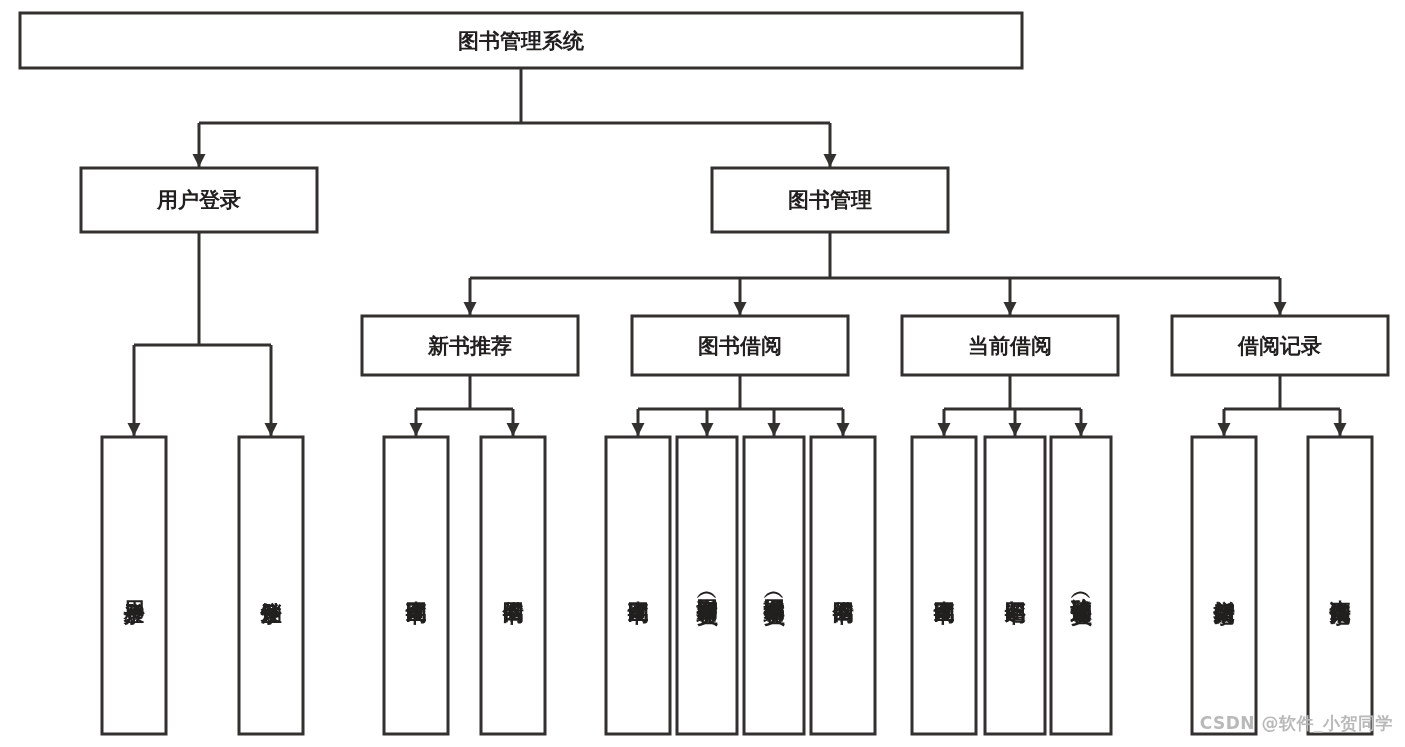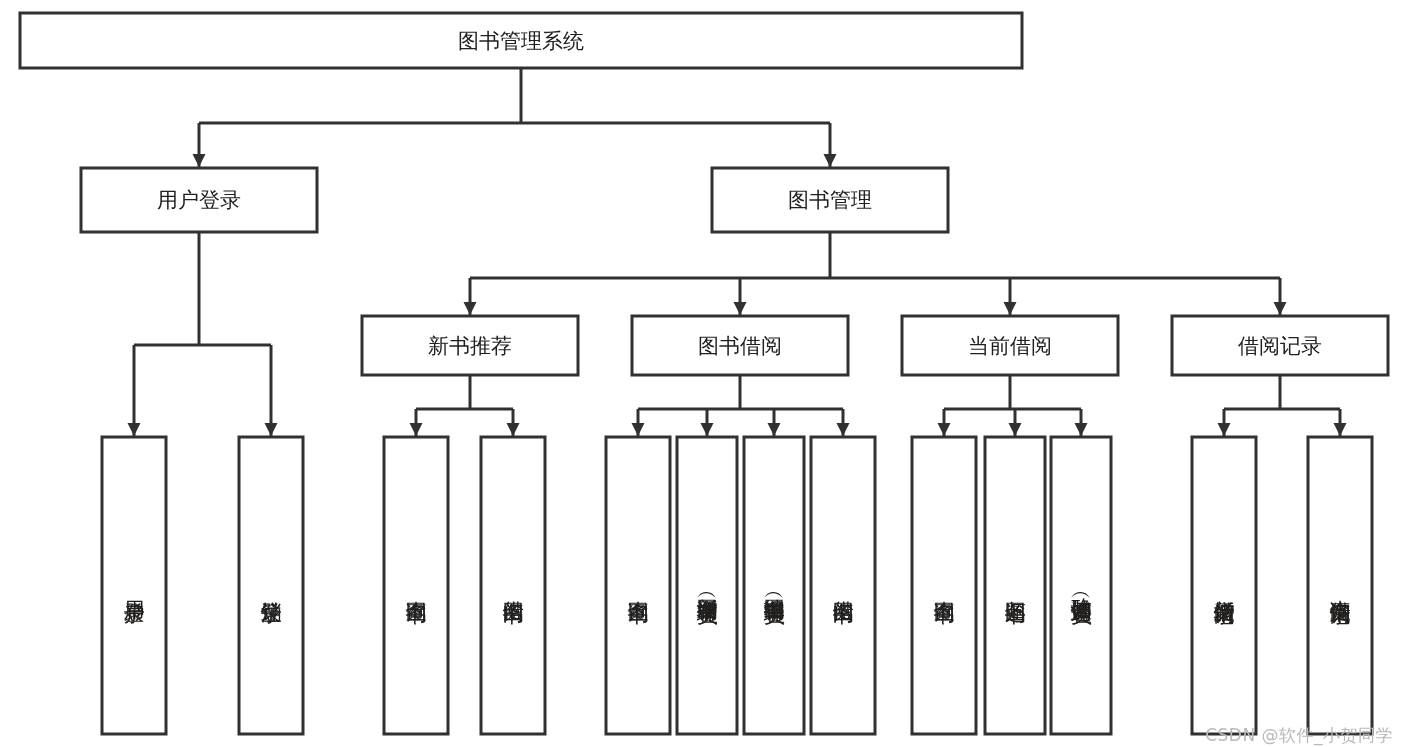"图书管理系统" #diagram-root { font-weight: none -> bold }
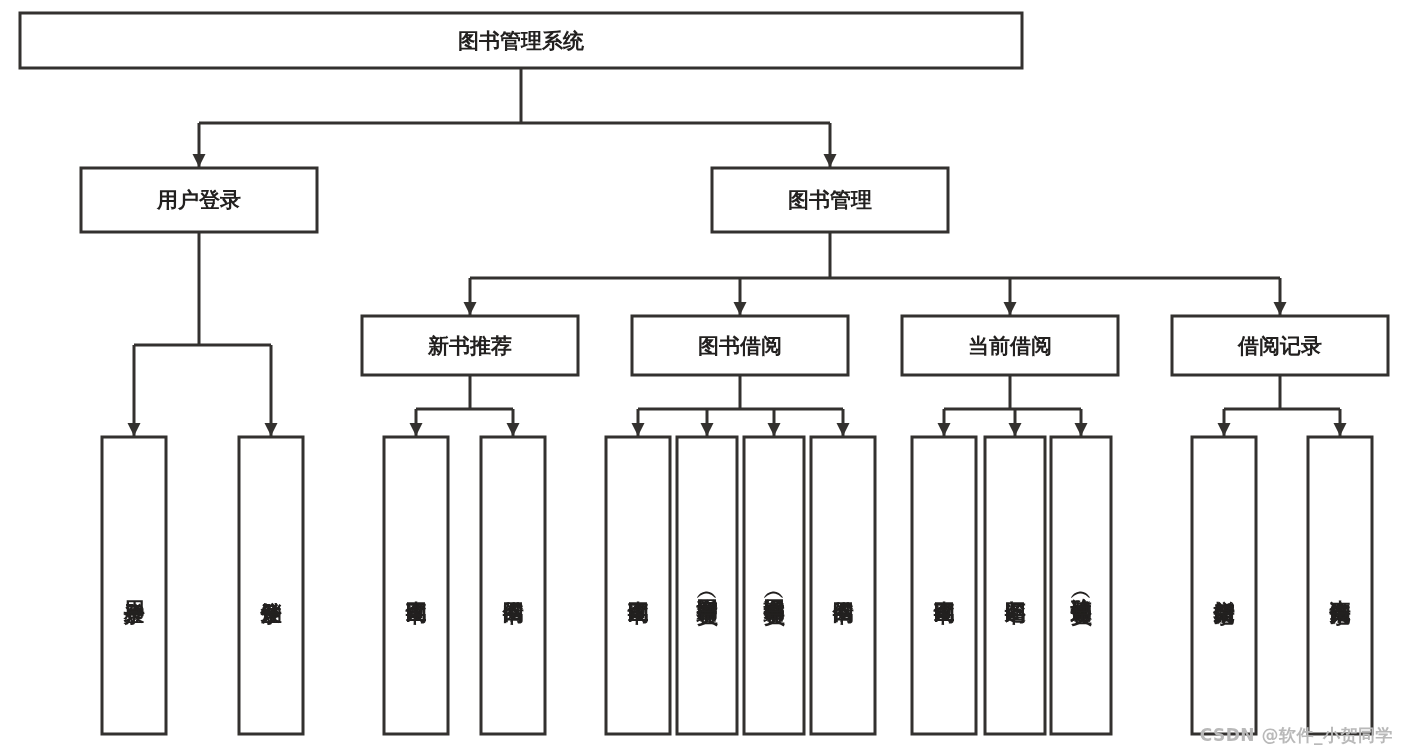"CSDN @软件_小贺同学" .watermark { bottom: 0 -> 12px }
